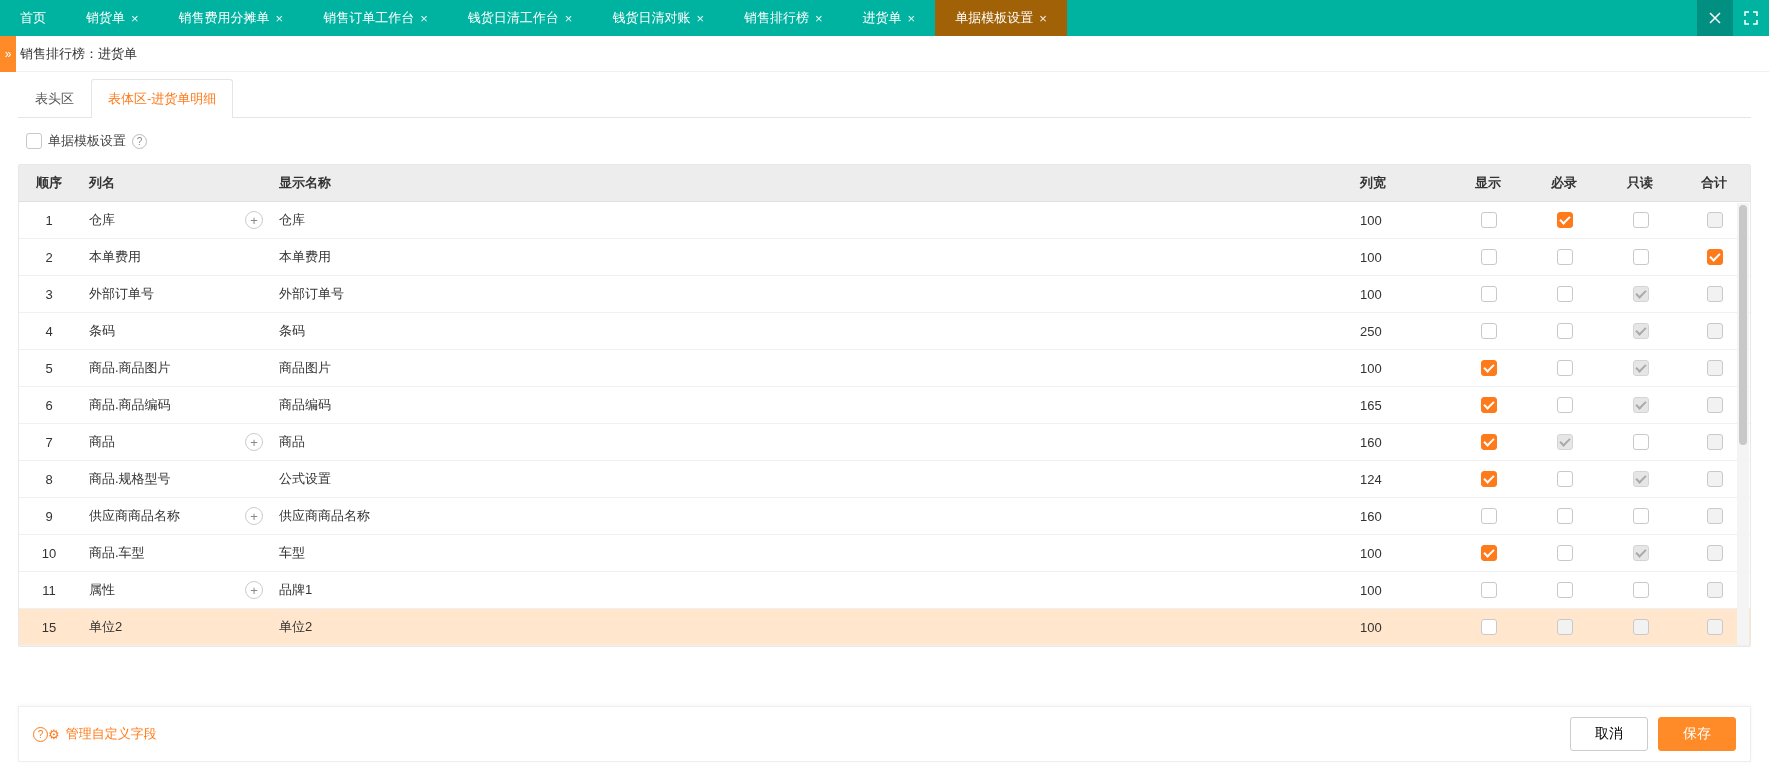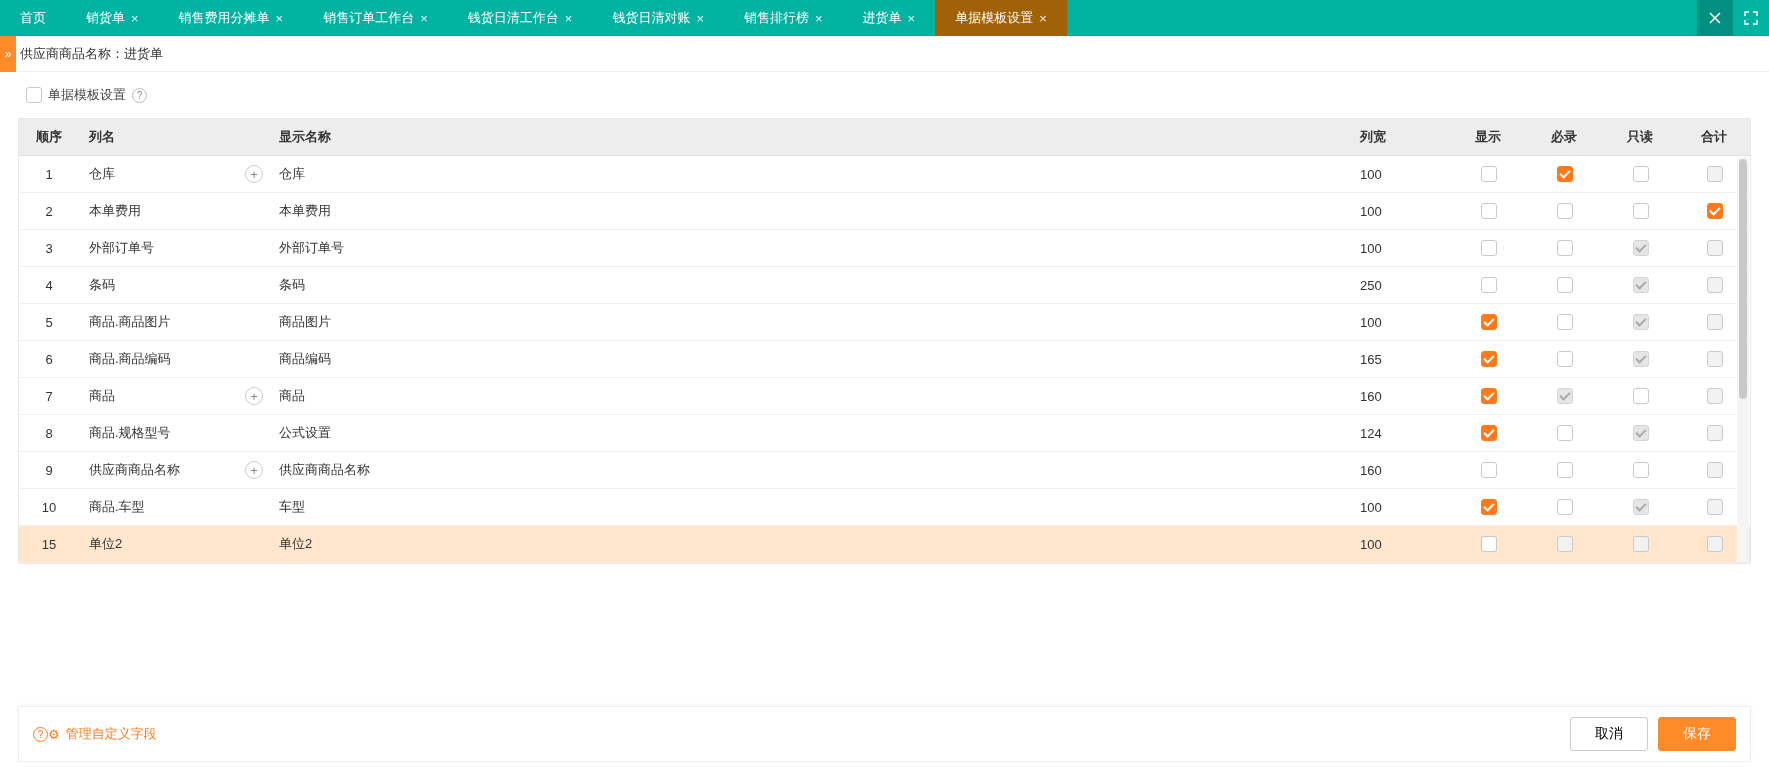"供应商商品名称：" span { text: 供应商商品名称 -> 销售排行榜 }
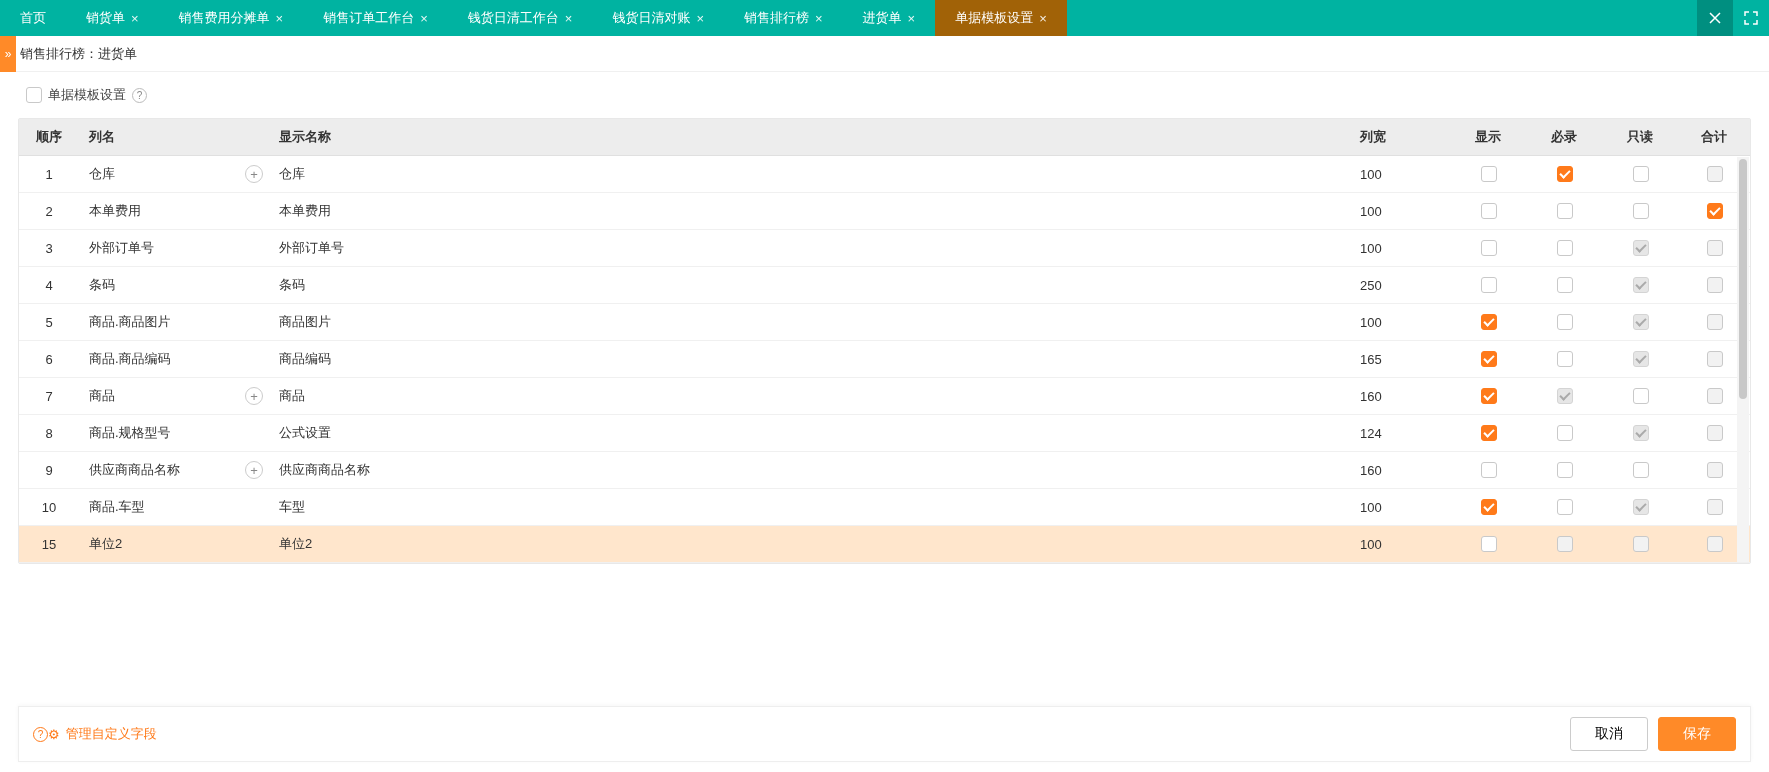"表头区" div.section-tabs { html: none -> <div> <div>表头区</div> <div>表体区-进货单明细</div> </div> }
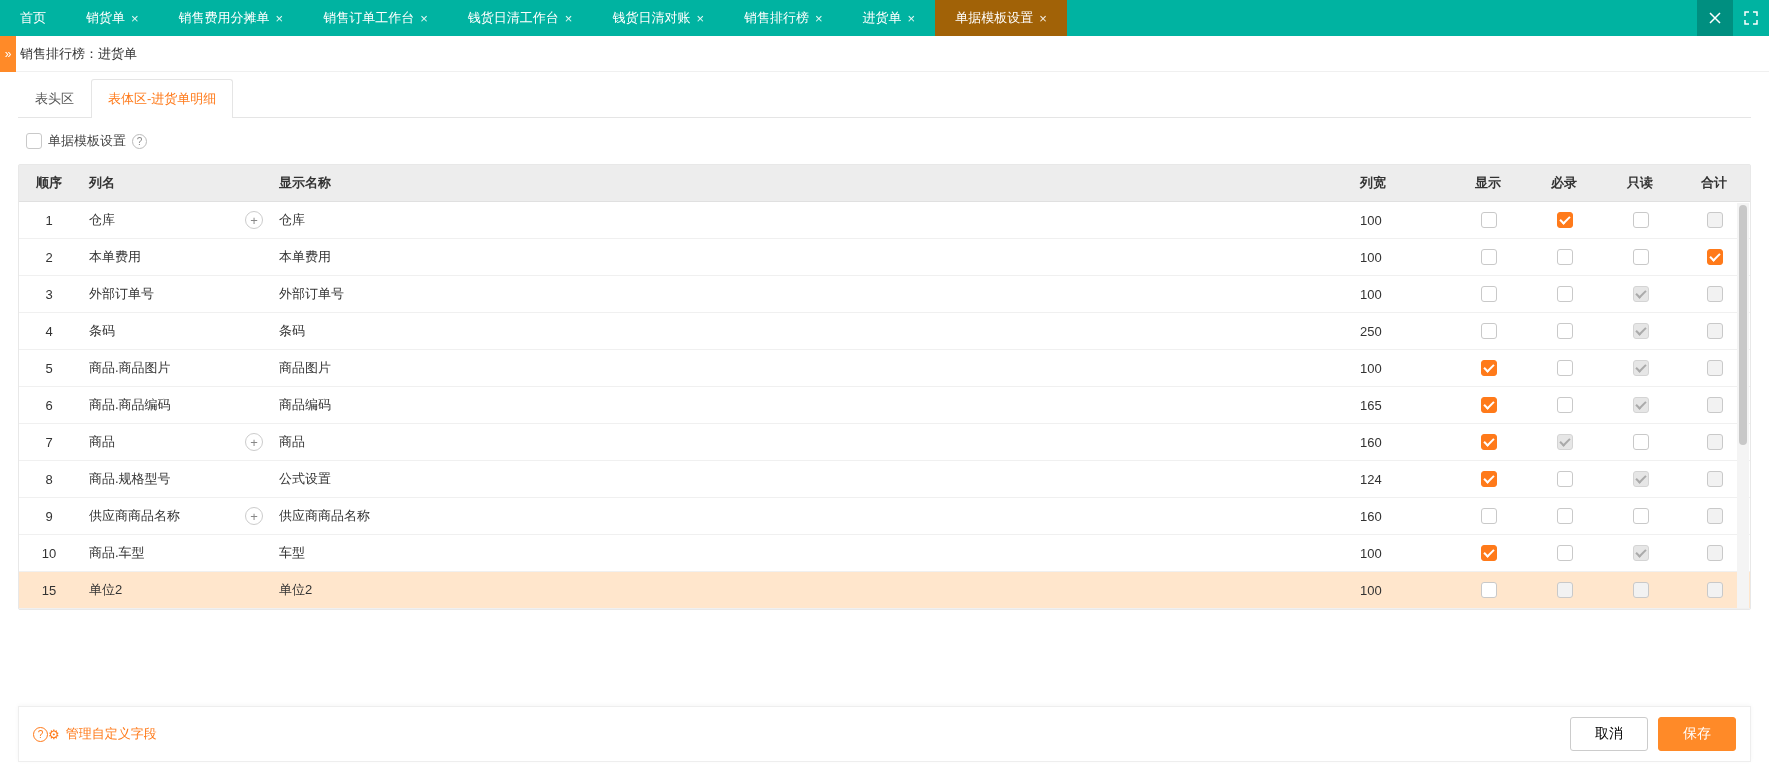"11" tr { html: none -> <tr> <td>11</td> <td><span>属性</span><span>+</span></td> <td>品牌1</td> <td>100</td> <td><input></td> <td><input></td> <td><input></td> <td><input></td> </tr> }
